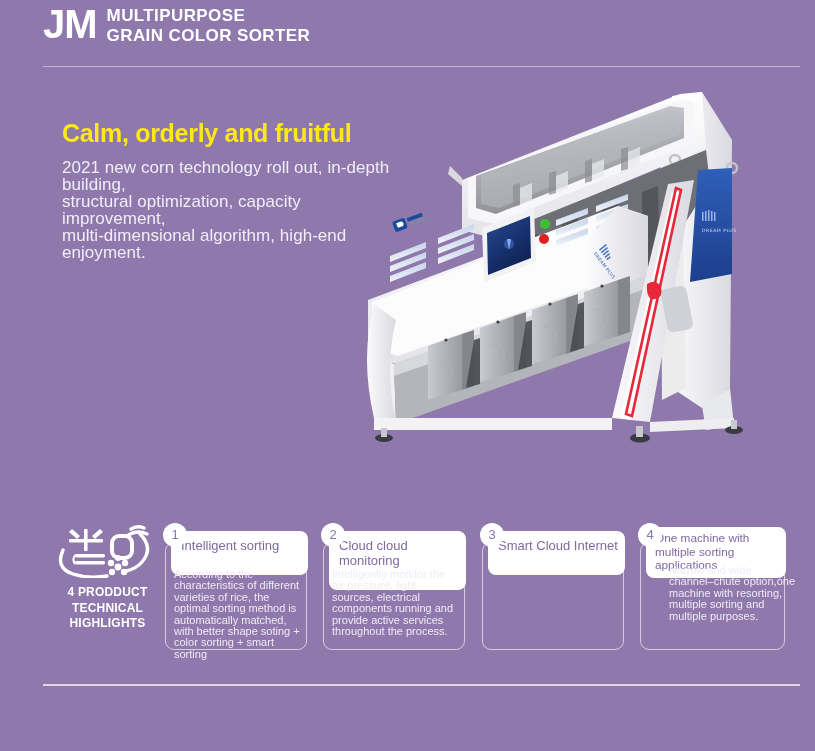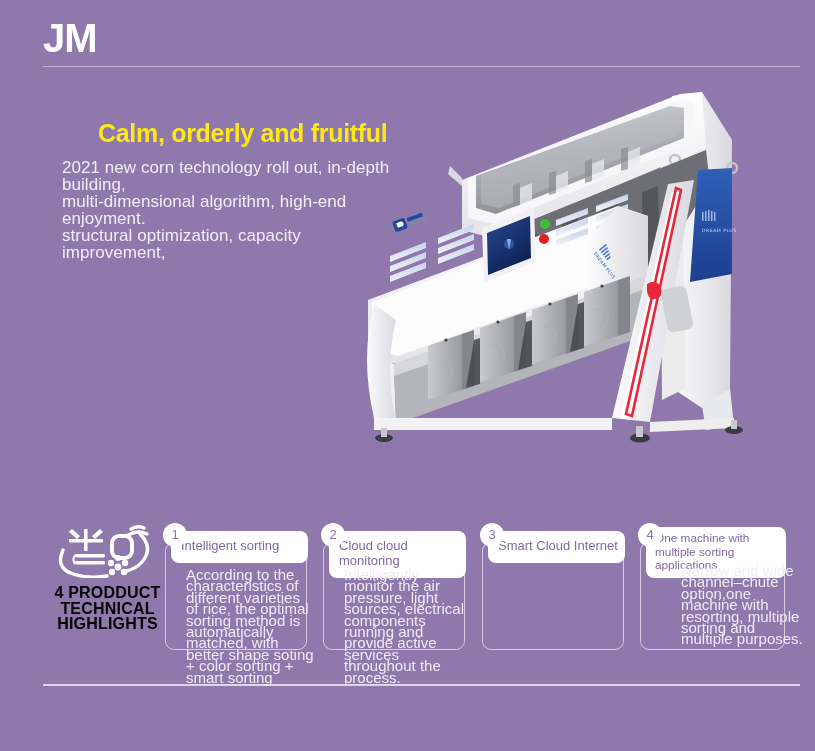"JM" .header { top: 16px -> 2px }
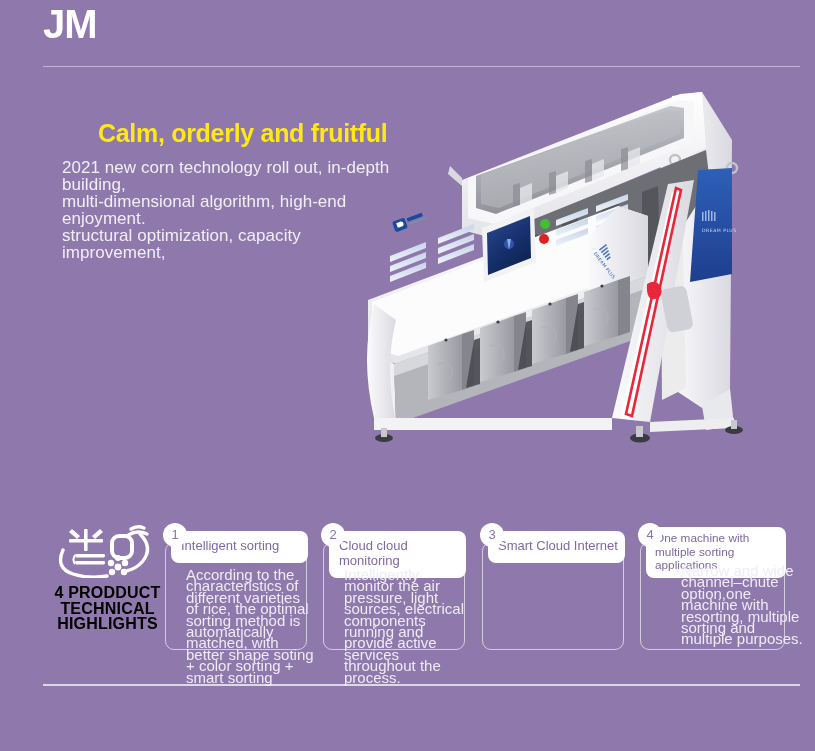"MULTIPURPOSE" div.brand-text { html: none -> <div> <div>MULTIPURPOSE</div> <div>GRAIN COLOR SORTER</div> </div> }
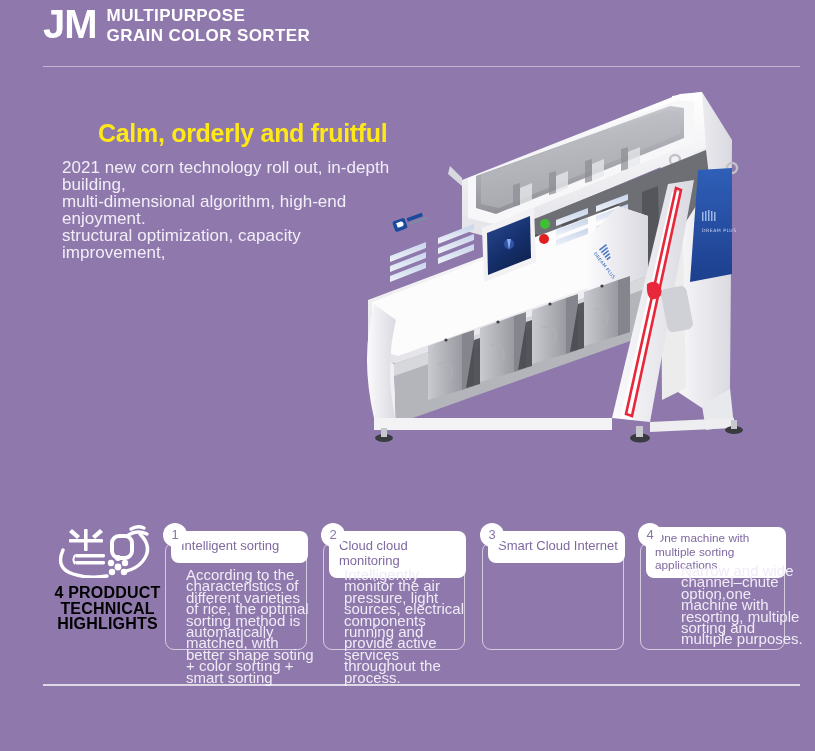"Calm, orderly and fruitful" .headline { margin-left: 36px -> none }
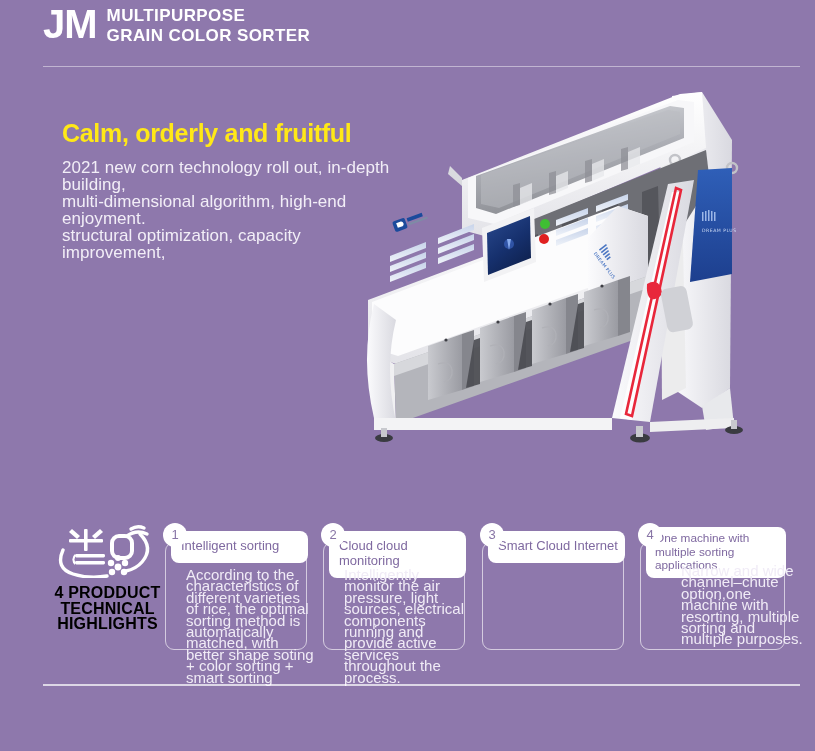"multi-dimensional algorithm, high-end" div.sub-line { order: before "structural optimization, capacity" -> after "structural optimization, capacity" }
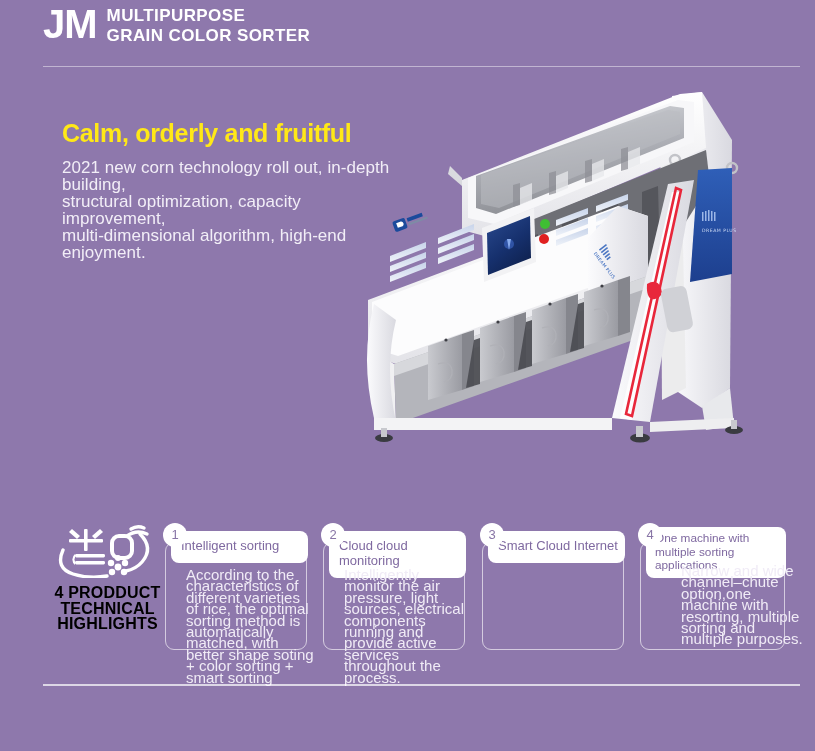"Intelligent sorting" .card-title { padding: 7px 6px 10px 10px -> 7px 6px 22px 10px }
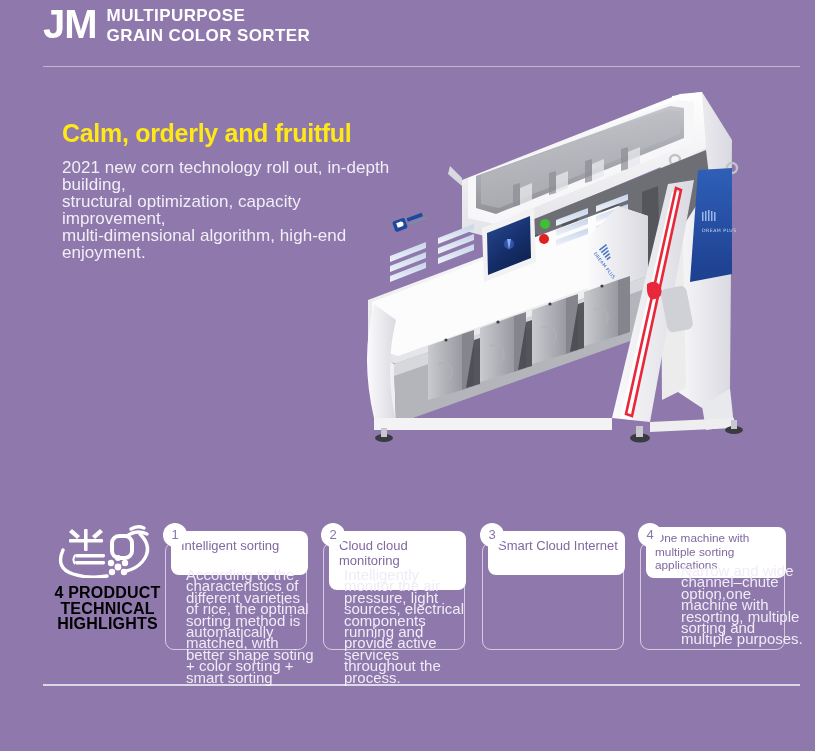"According to the characteristics of" .card-body { font-size: 15px -> 11px; left: 20px -> 8px }
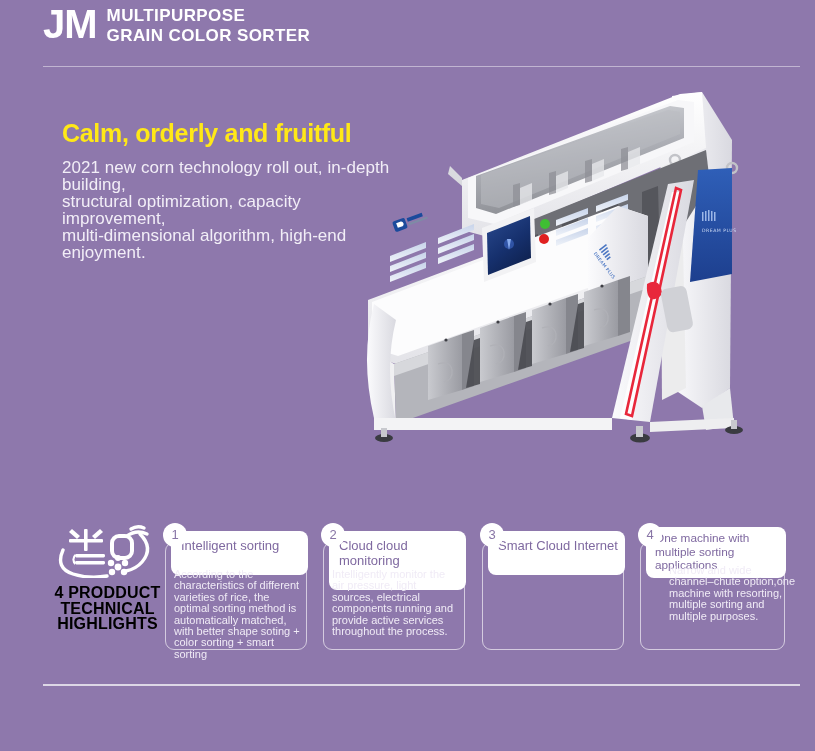"4 PRODDUCT" .brandmark-caption { color: #000000 -> #ffffff; font-size: 16px -> 12px }
